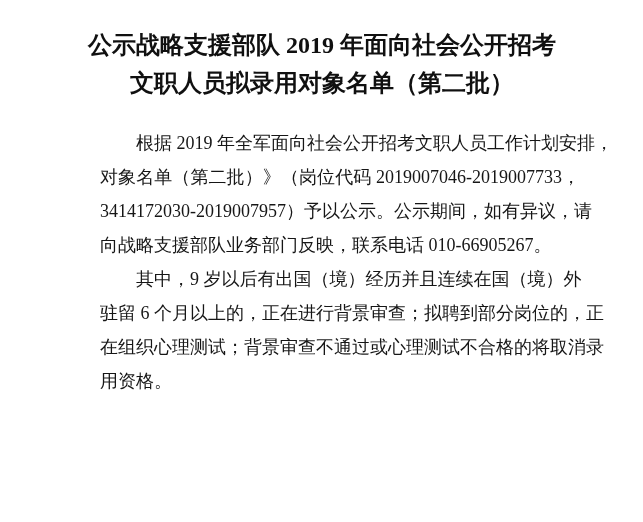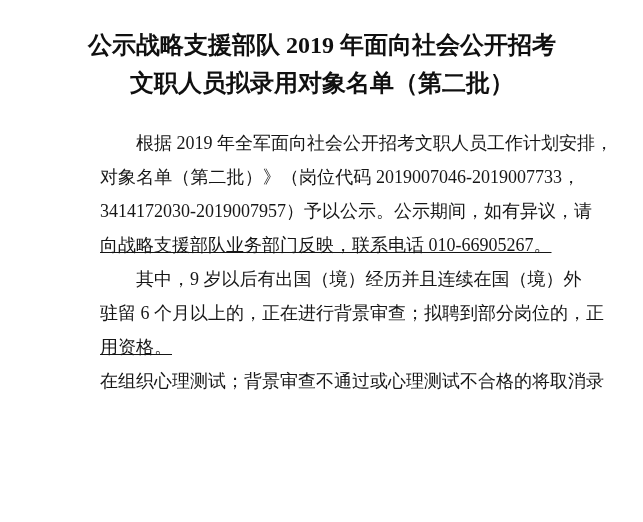"向战略支援部队业务部门反映，联系电话 010-66905267。" .line.last { text-decoration: underline -> none }
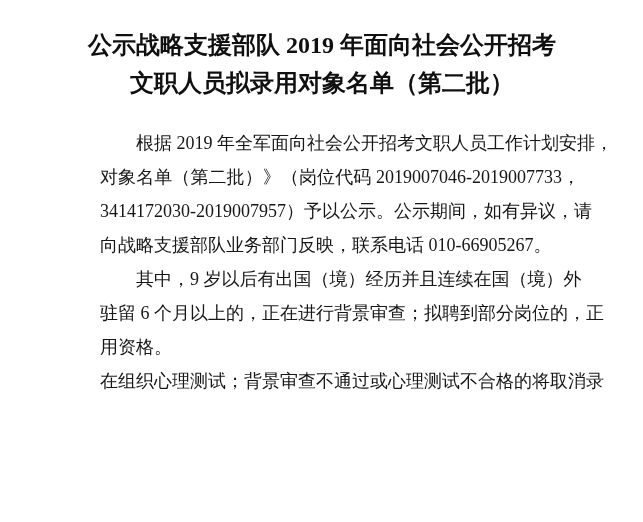"用资格。" div.line { order: before "在组织心理测试；背景审查不通过或心理测试不合格的将取消录" -> after "在组织心理测试；背景审查不通过或心理测试不合格的将取消录" }
